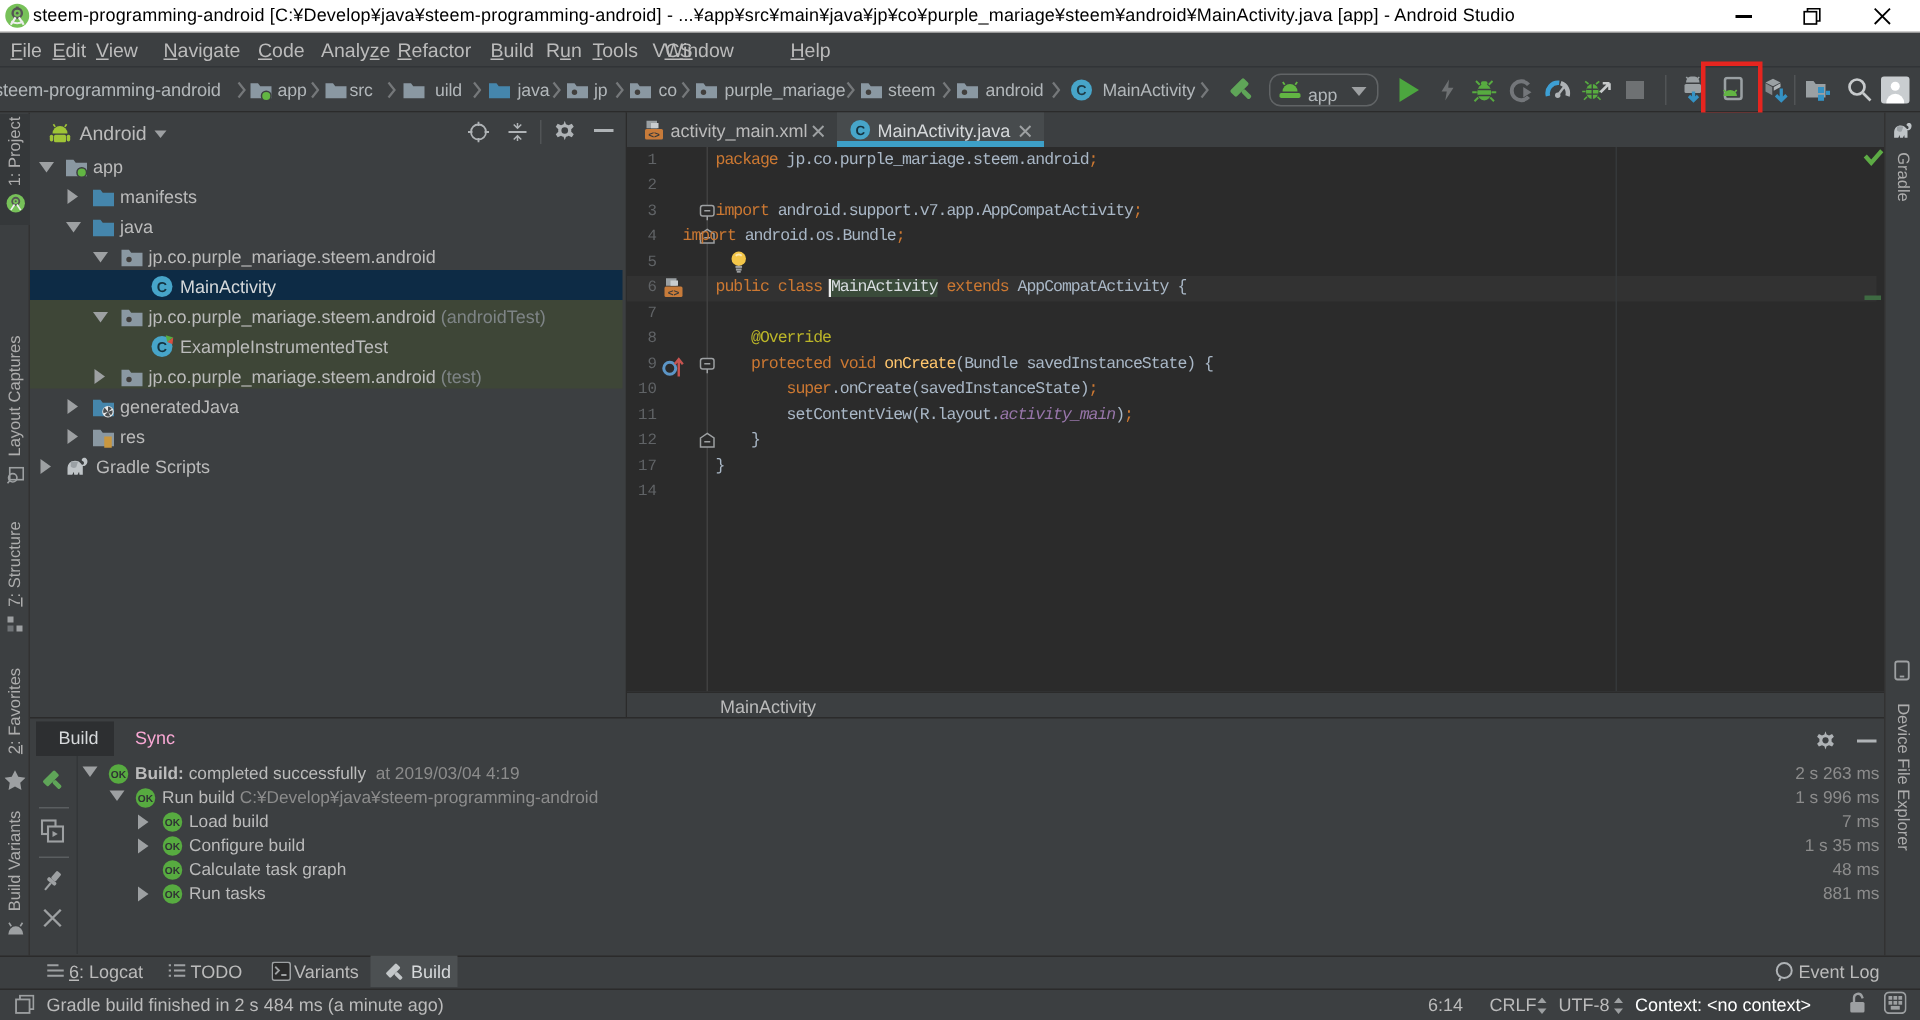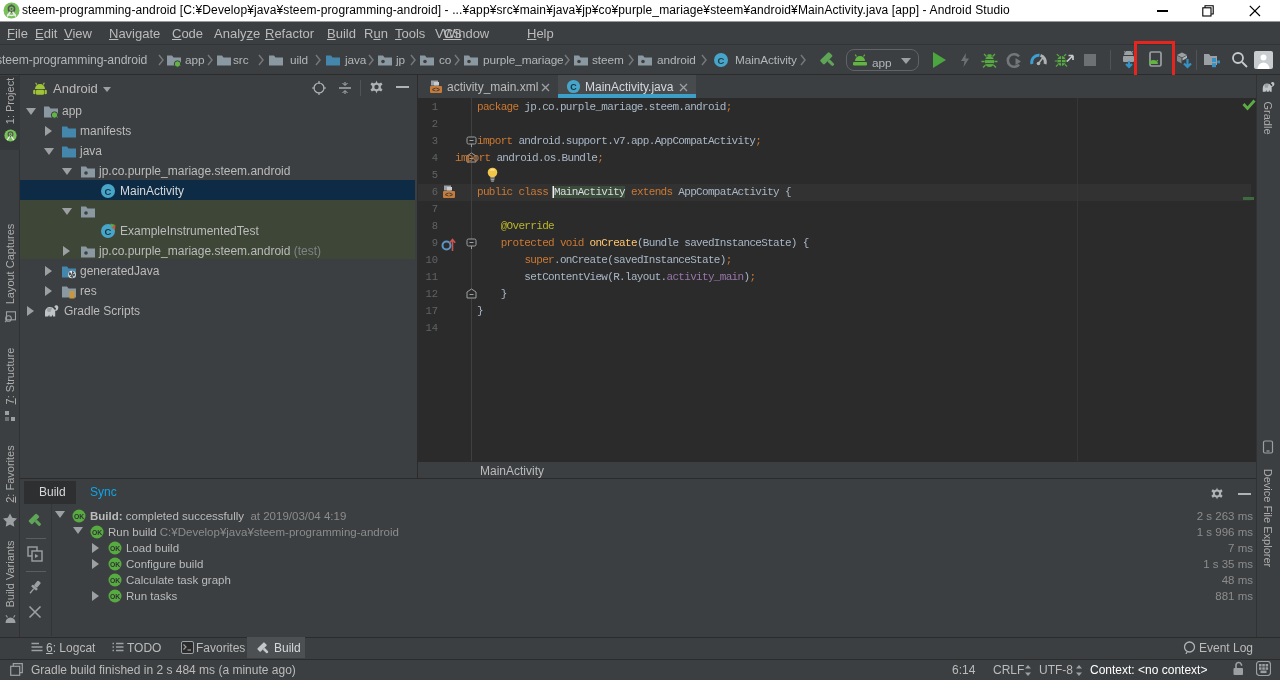"jp.co.purple_mariage.steem.android (androidTest)" span.t { html: none -> <span>jp.co.purple_mariage.steem.android <span>(androidTest)</span></span> }
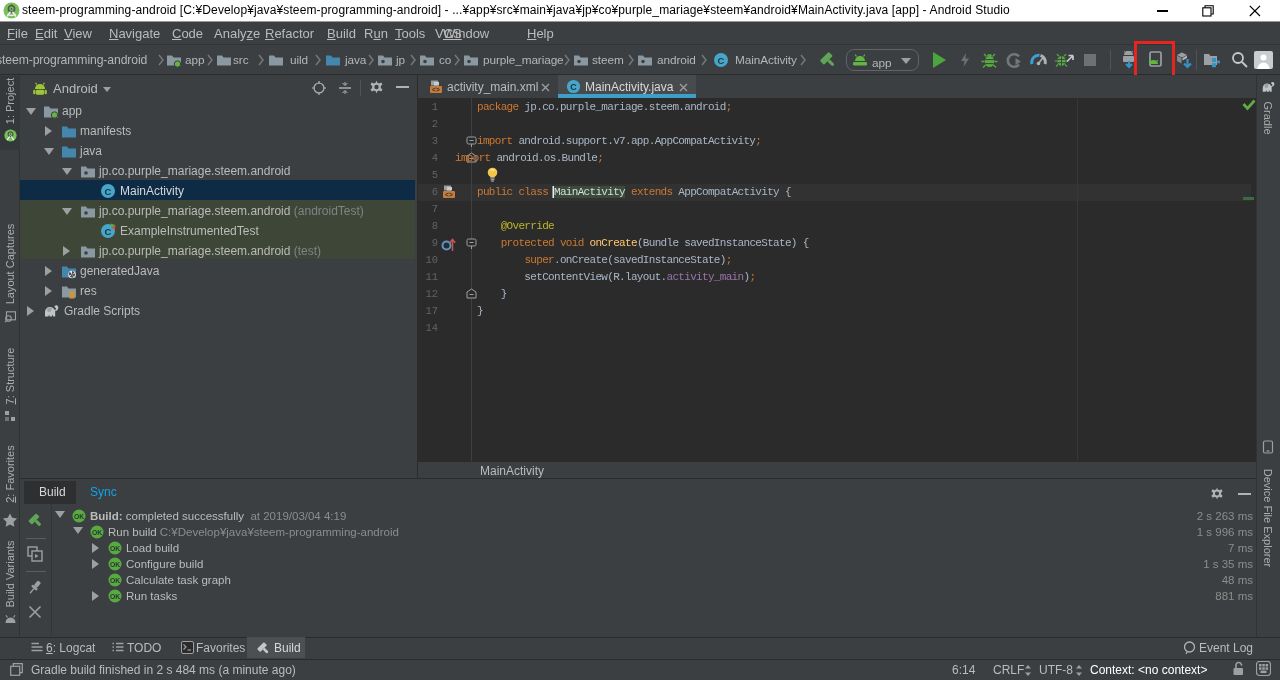"activity_main" .fld { font-style: none -> italic }
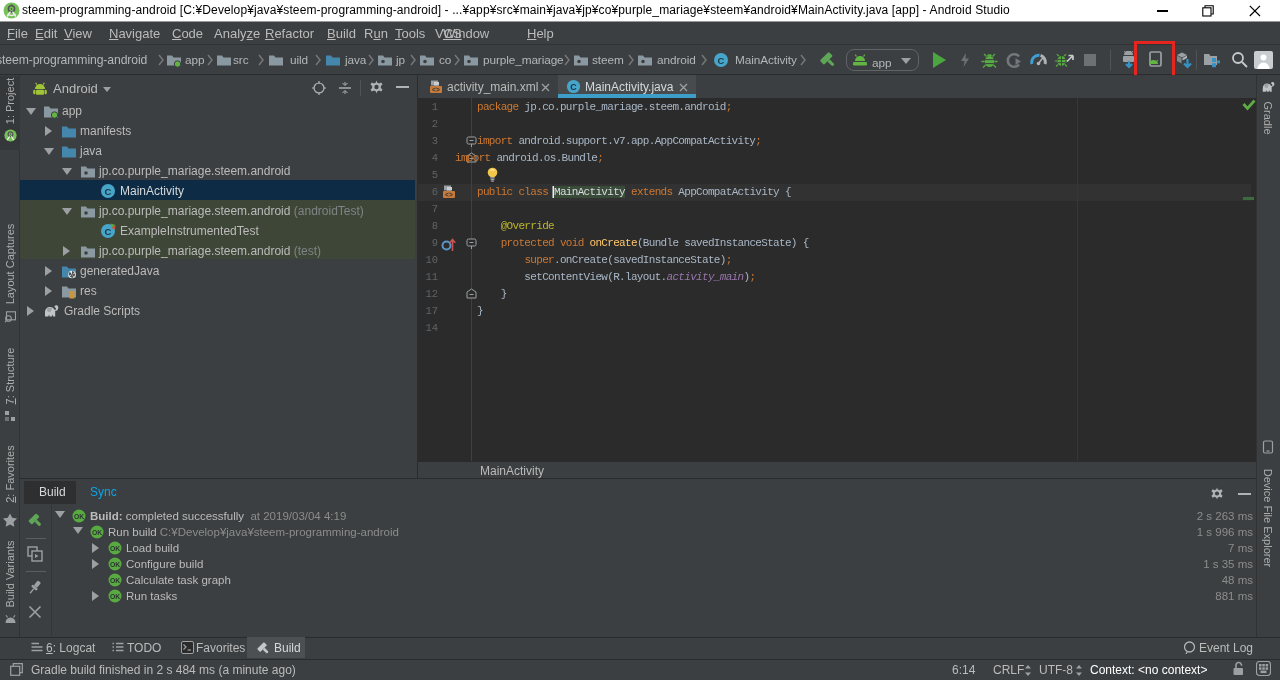"Sync" div.abs { color: #0ea5e9 -> #f9a8d4 }
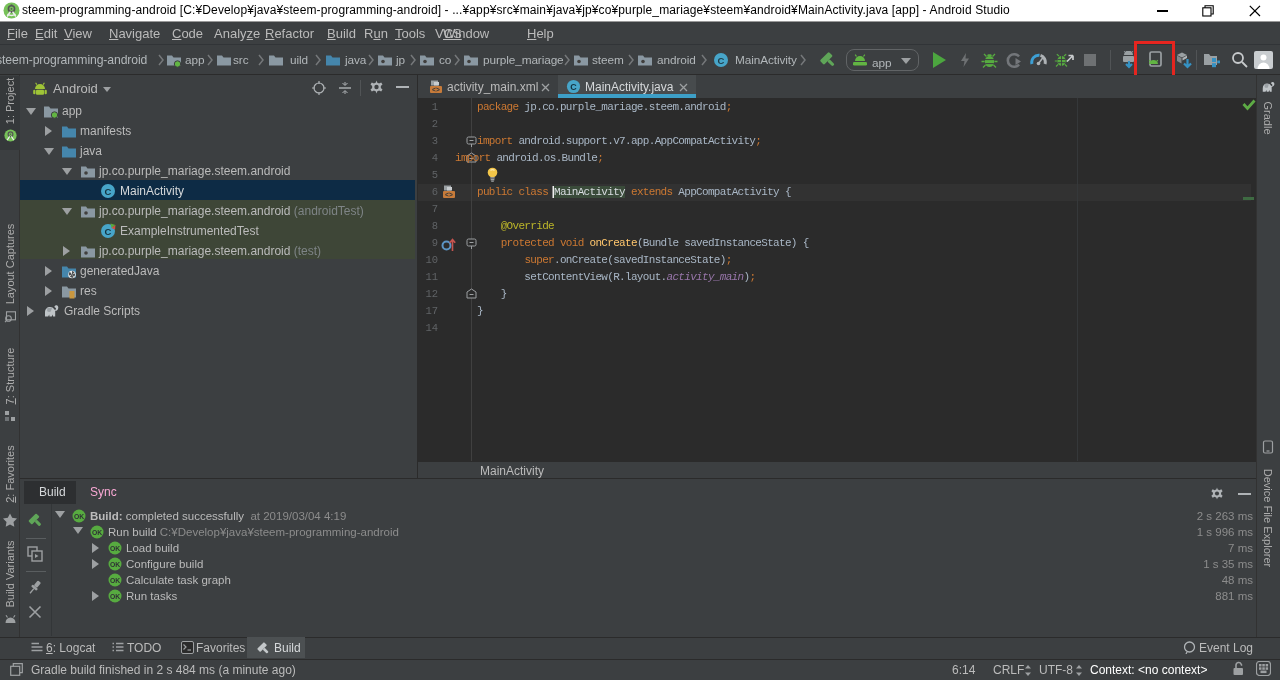"Favorites" div.sb { text: Favorites -> Variants }
